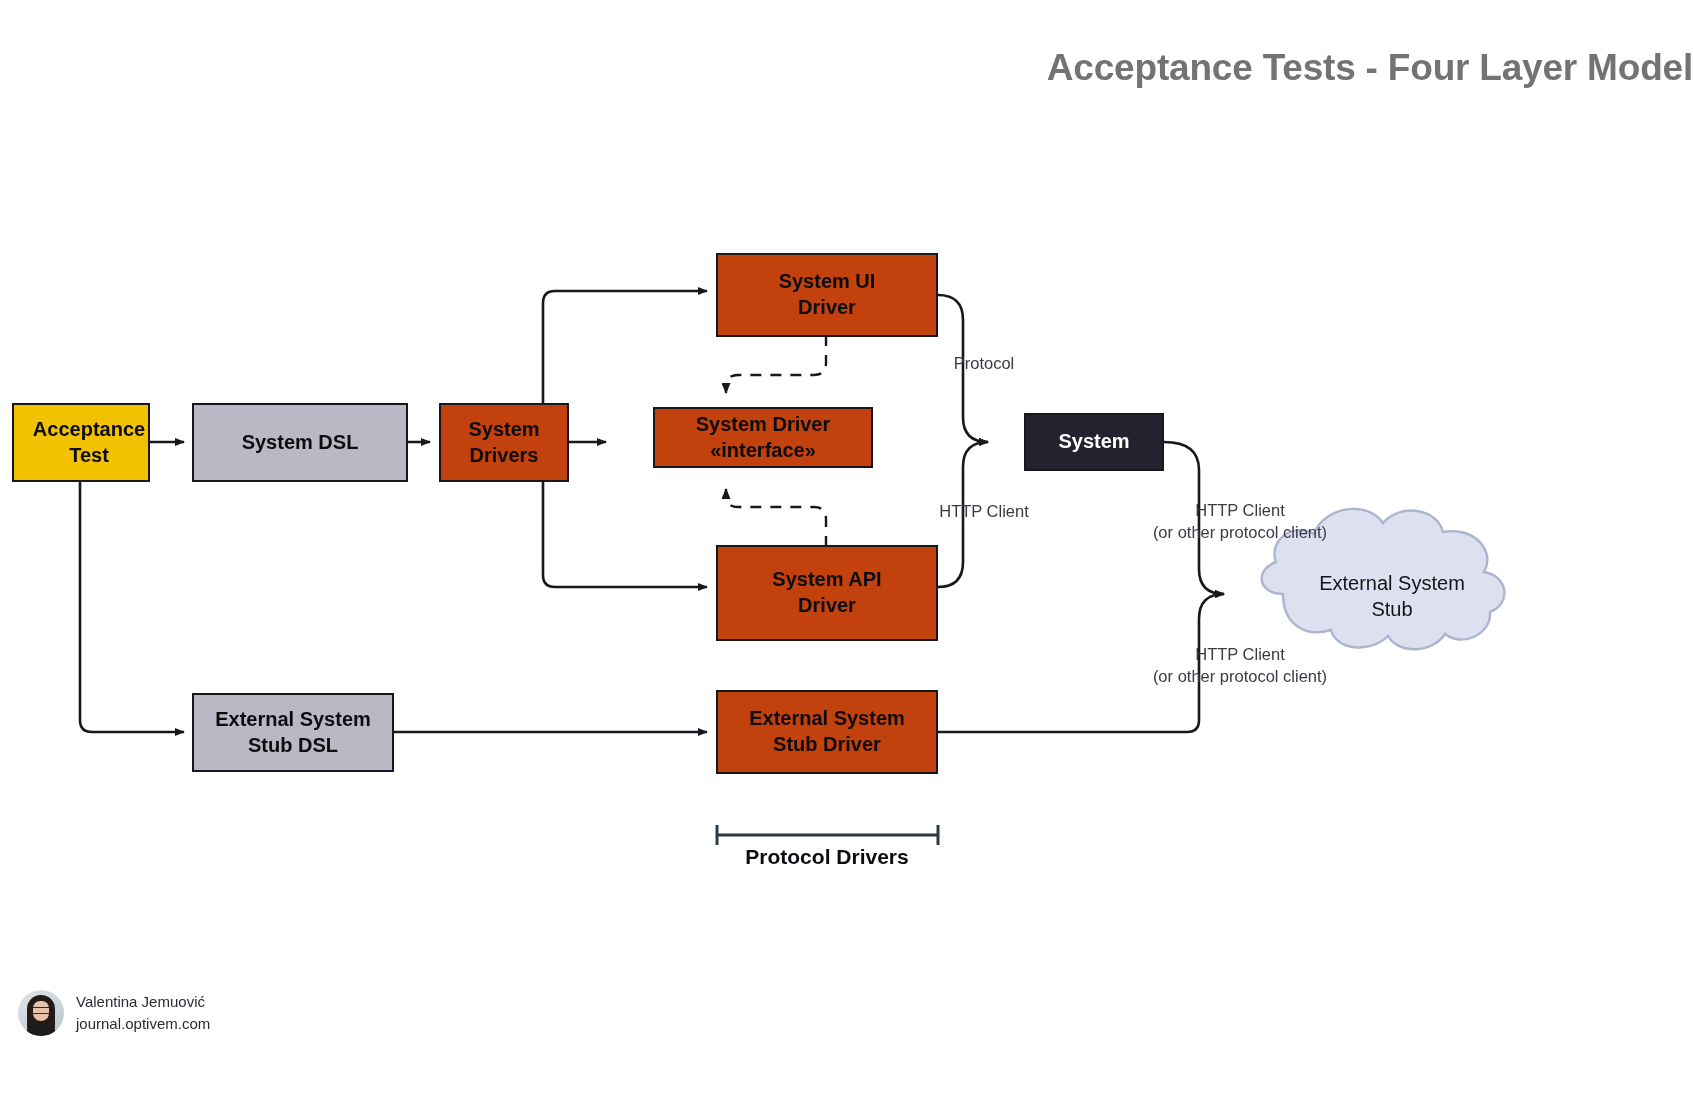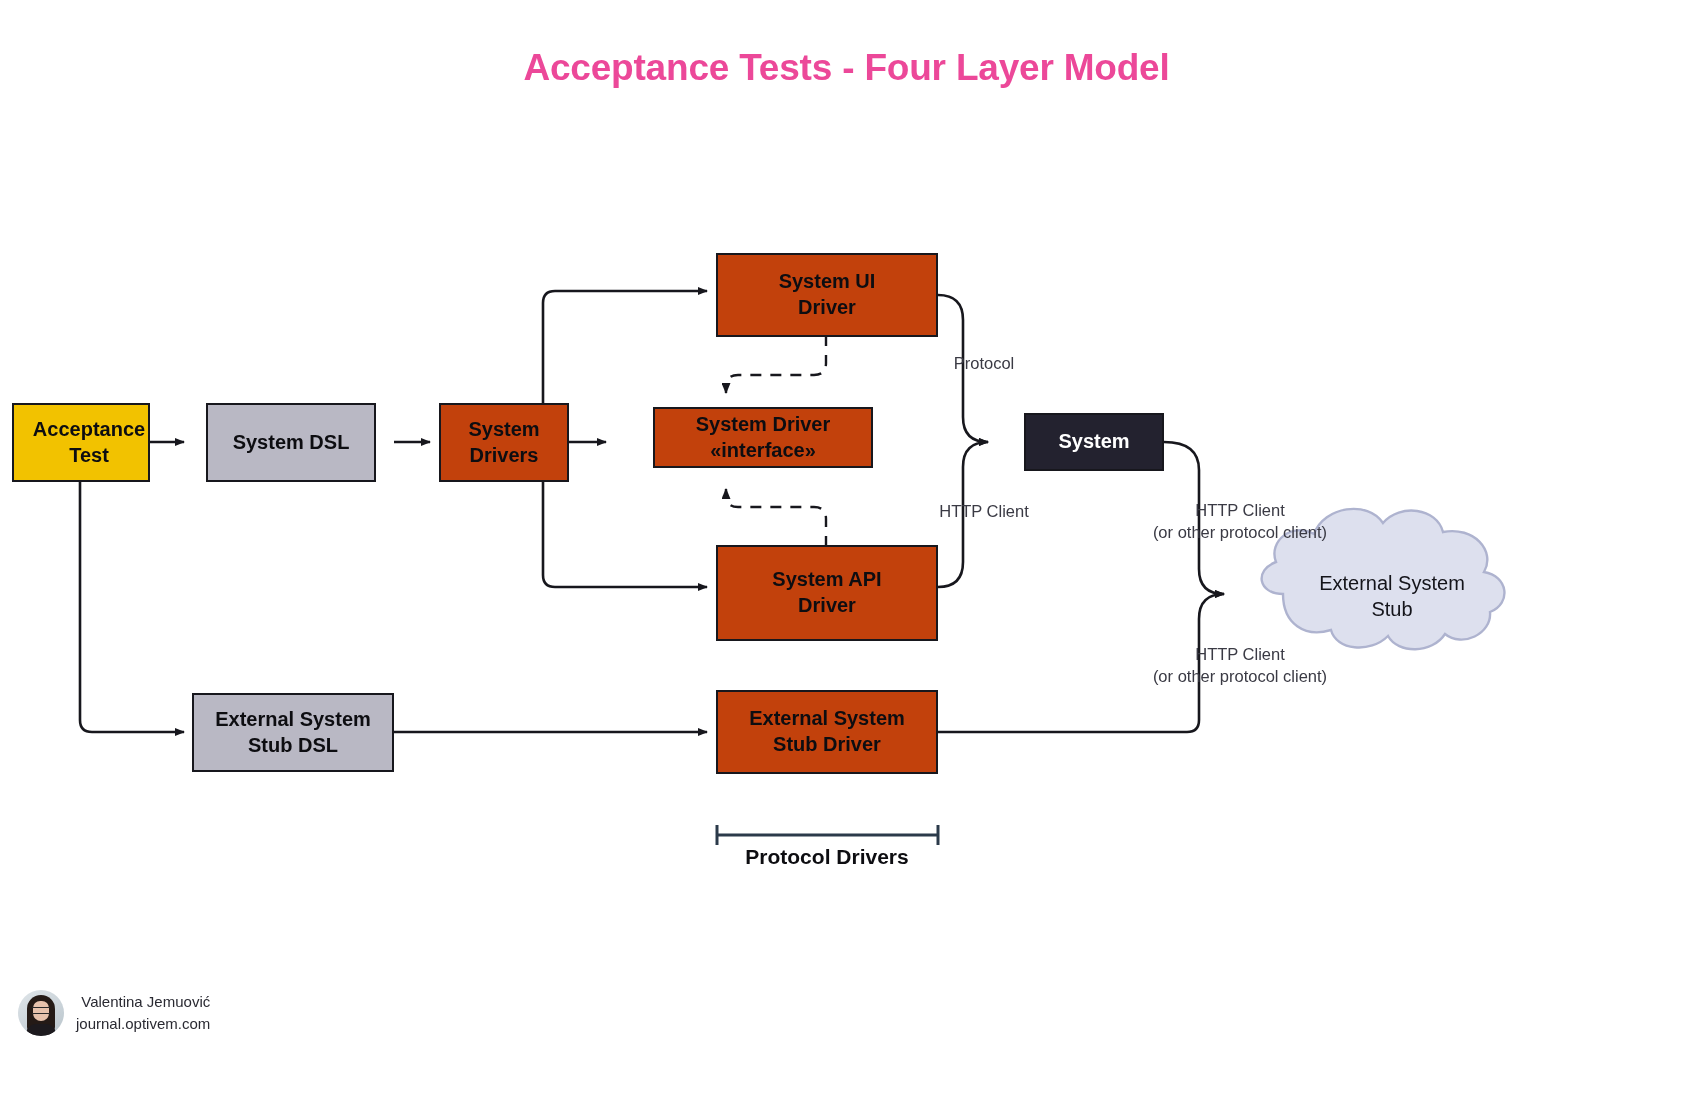"Acceptance Tests - Four Layer" #title { color: #ec4899 -> #737373; text-align: center -> right }
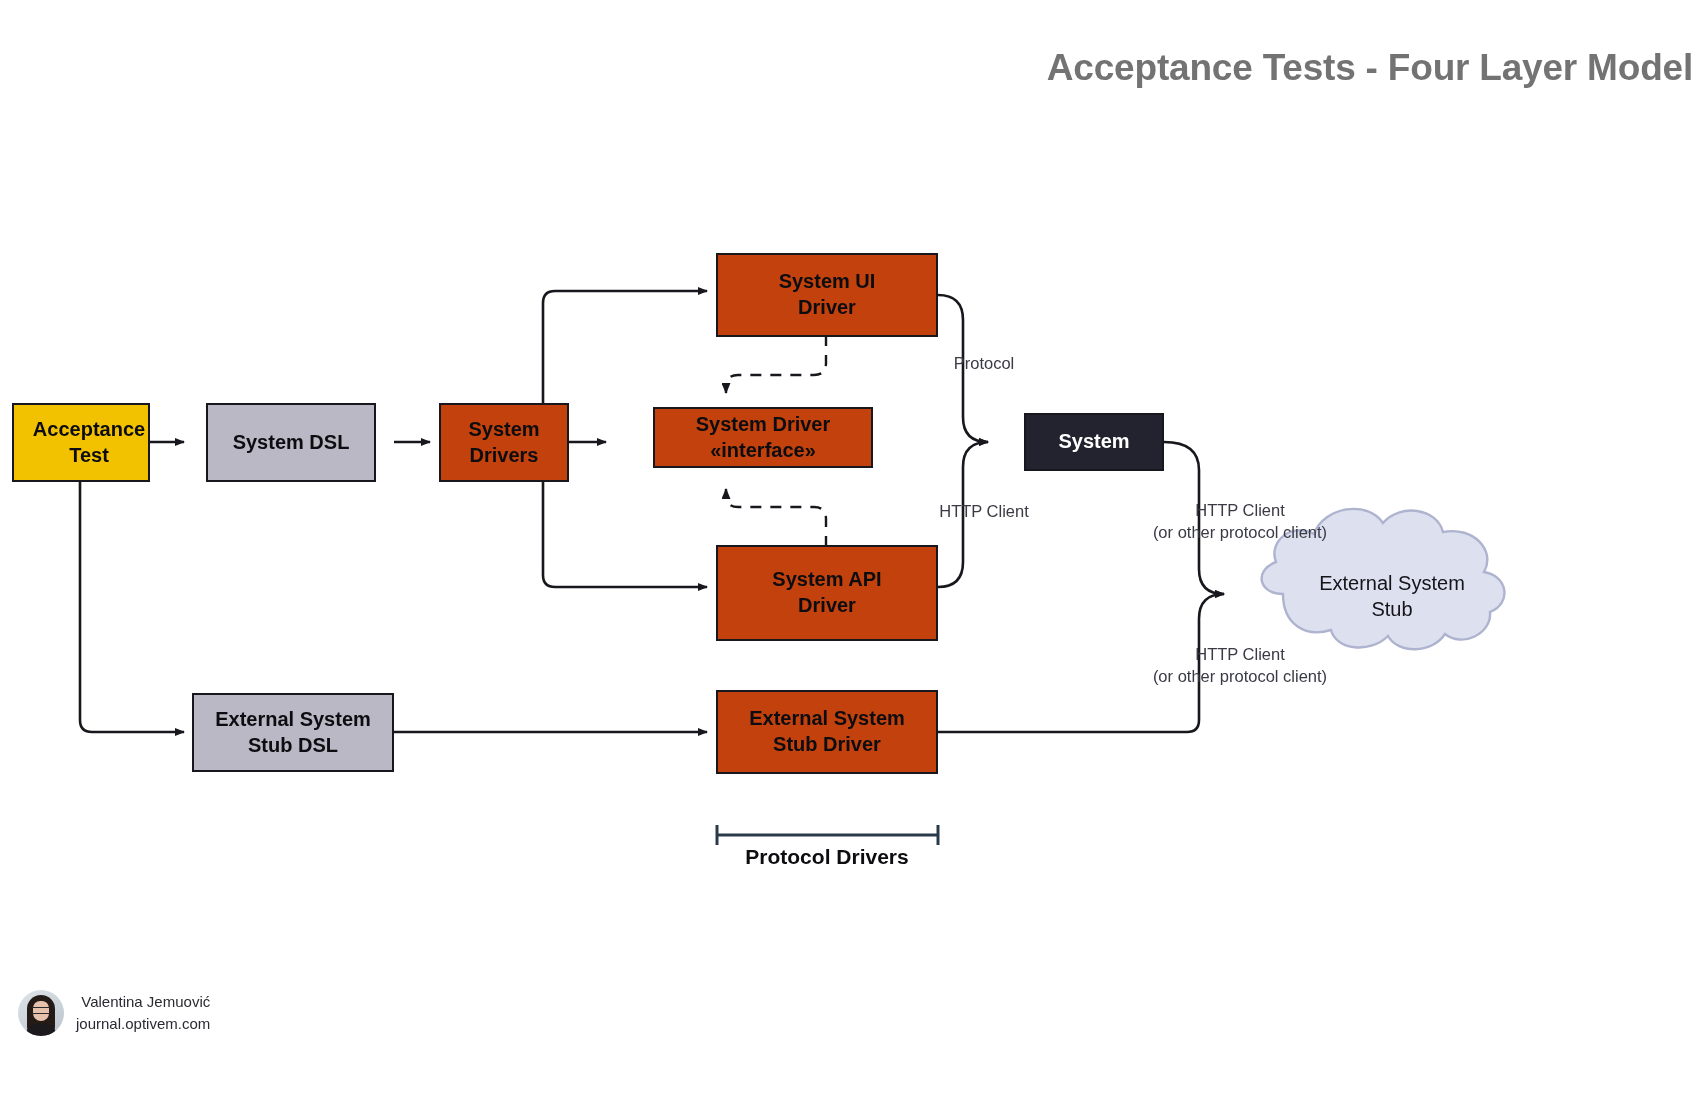"System DSL" div.node { margin-left: 14px -> none; width: 170px -> 216px }
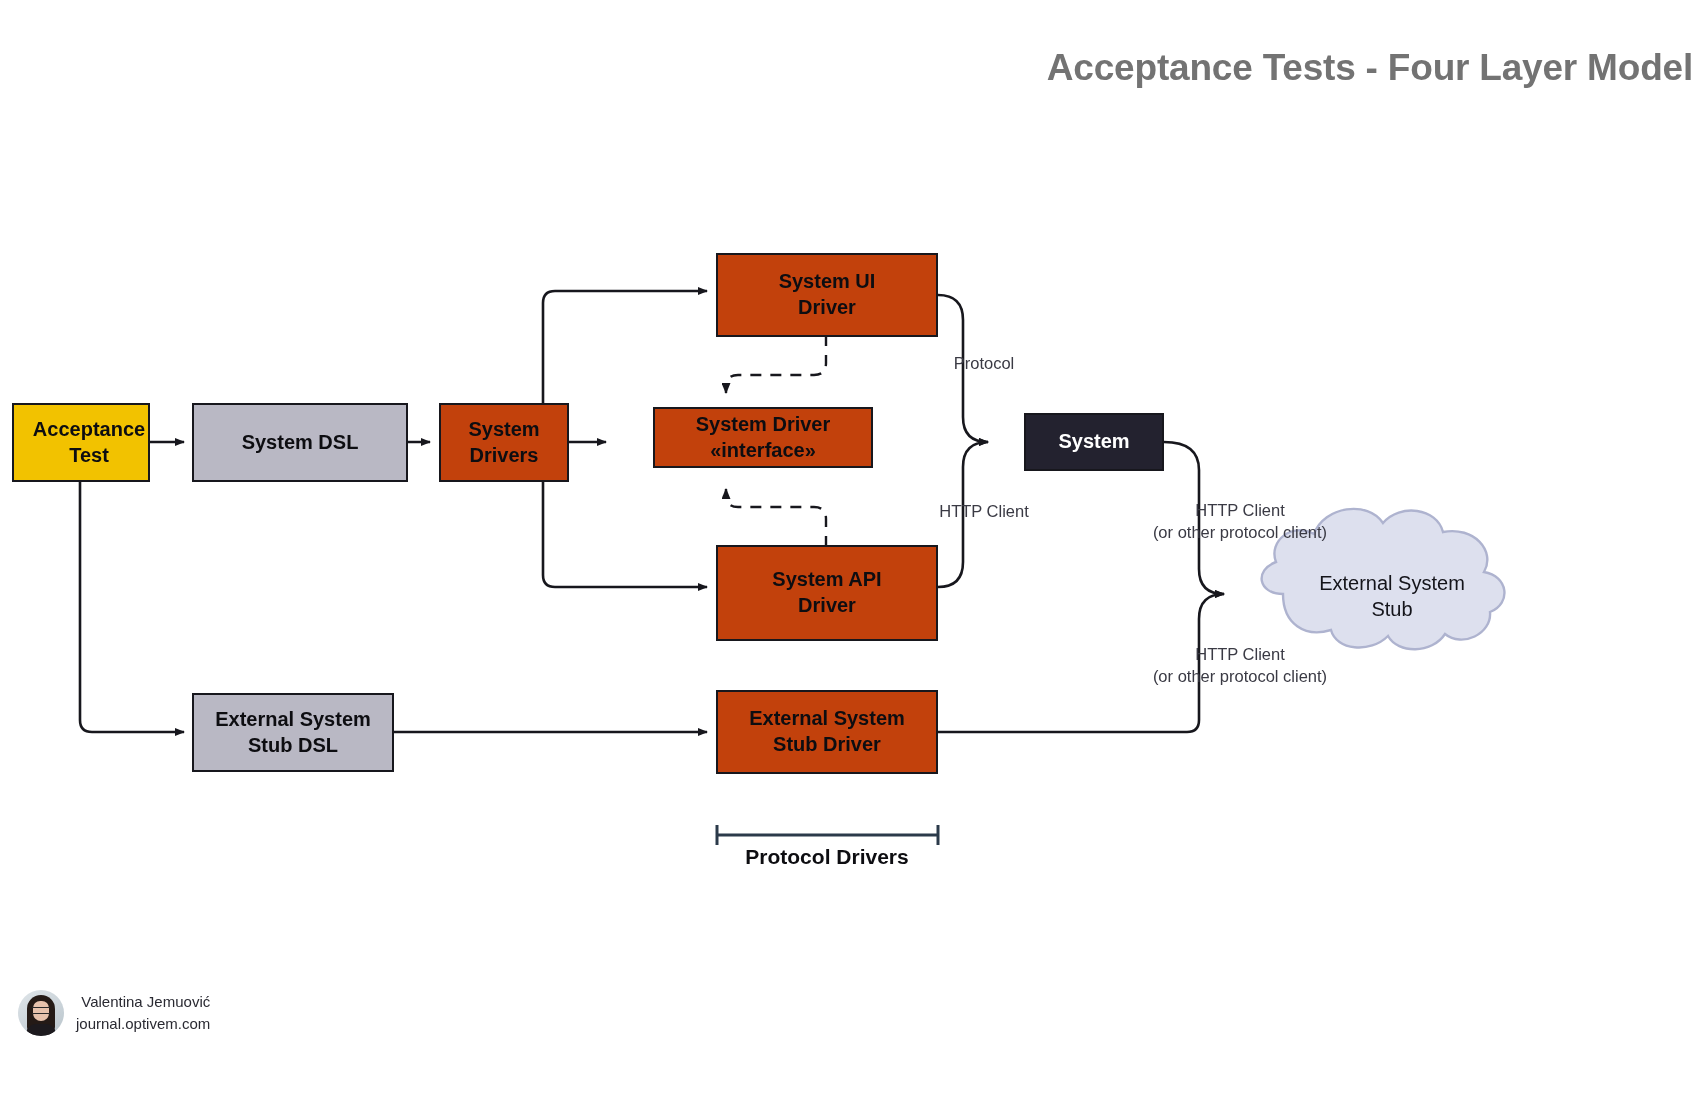"Valentina Jemuović" #footer-text { text-align: right -> none }
